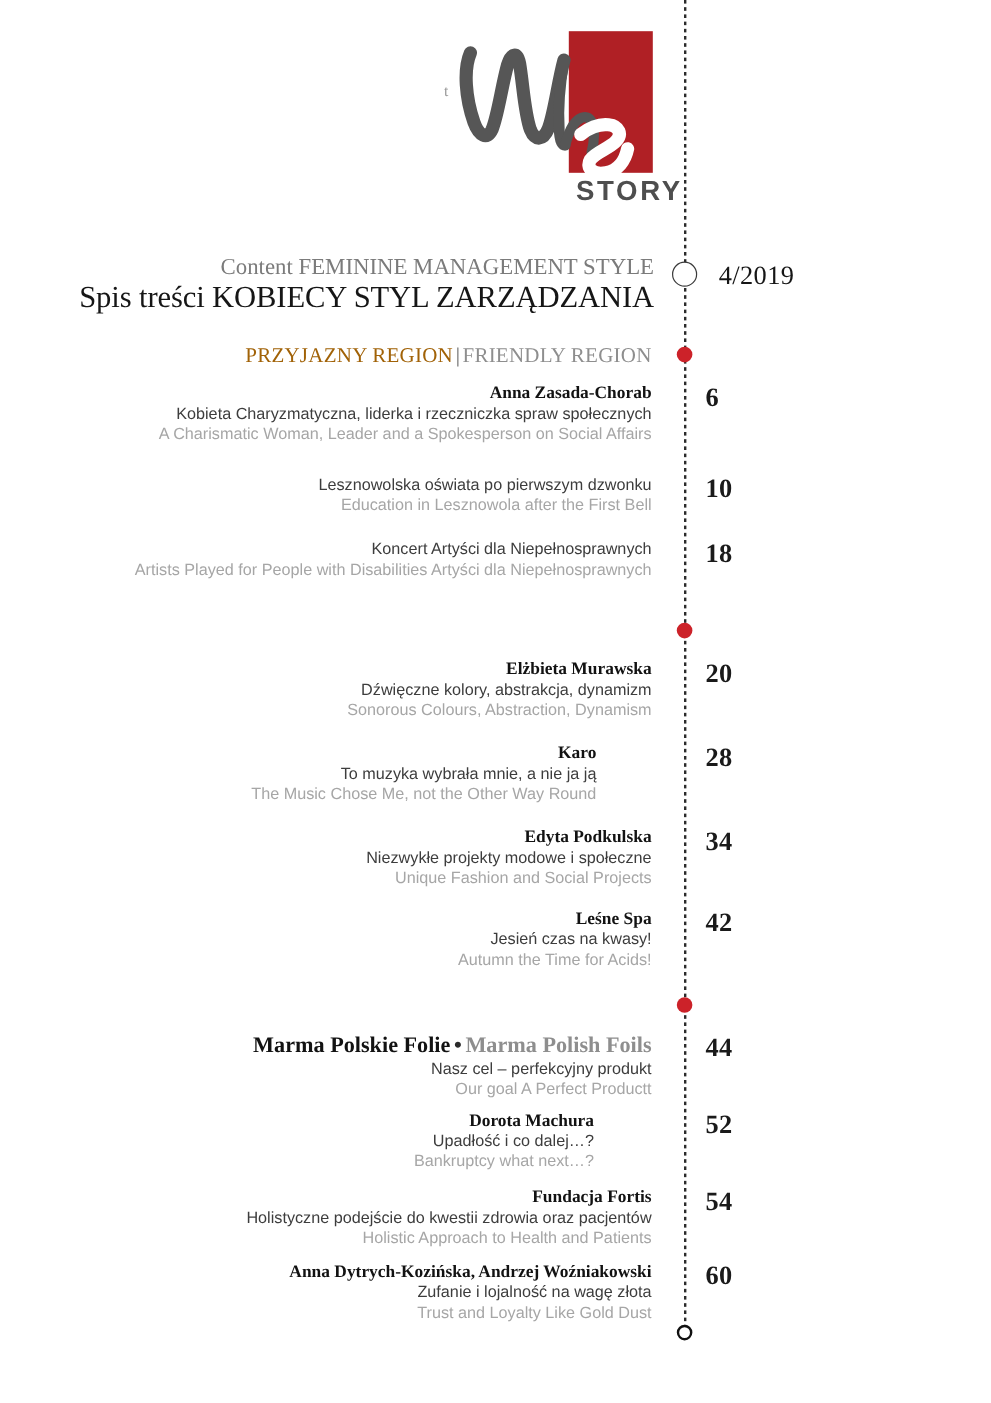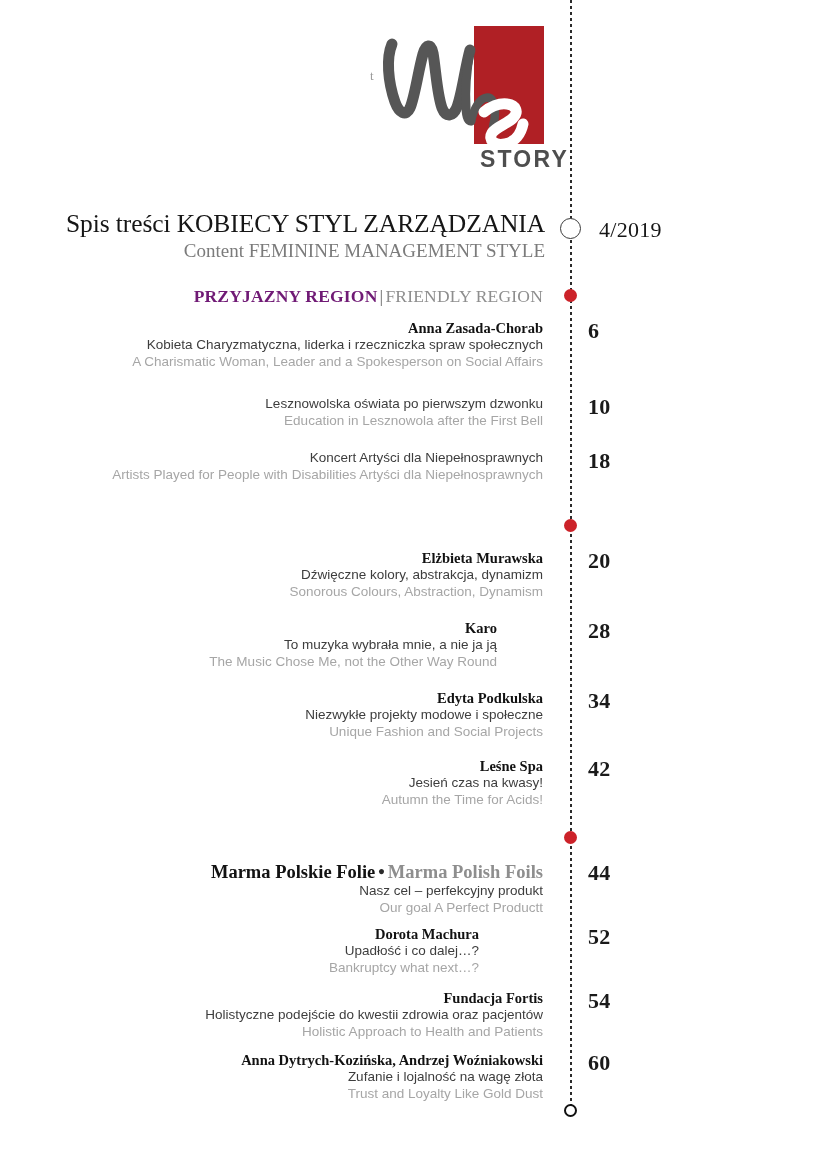"Spis treści KOBIECY STYL ZARZĄDZANIA" div { order: before "Content FEMININE MANAGEMENT STYLE" -> after "Content FEMININE MANAGEMENT STYLE" }
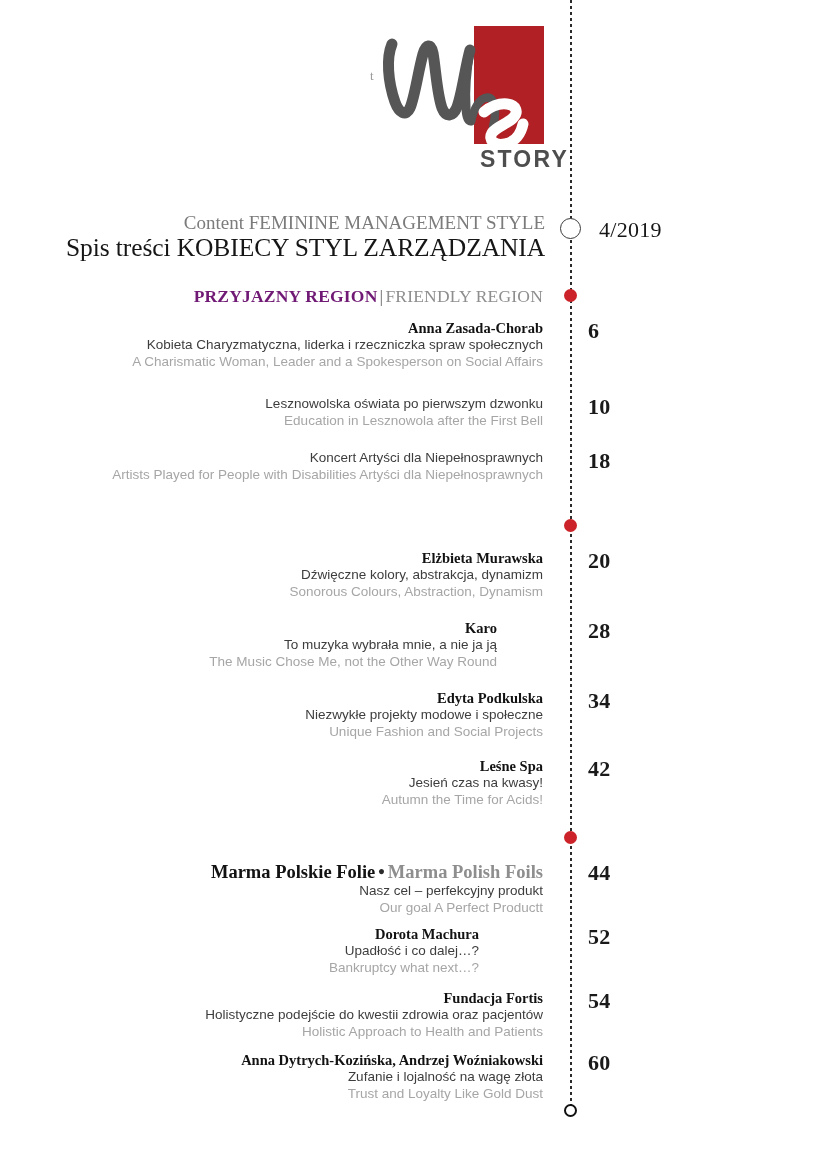"PRZYJAZNY REGION" .section-head-text .pl { color: #701a75 -> #a16207; font-weight: bold -> normal }
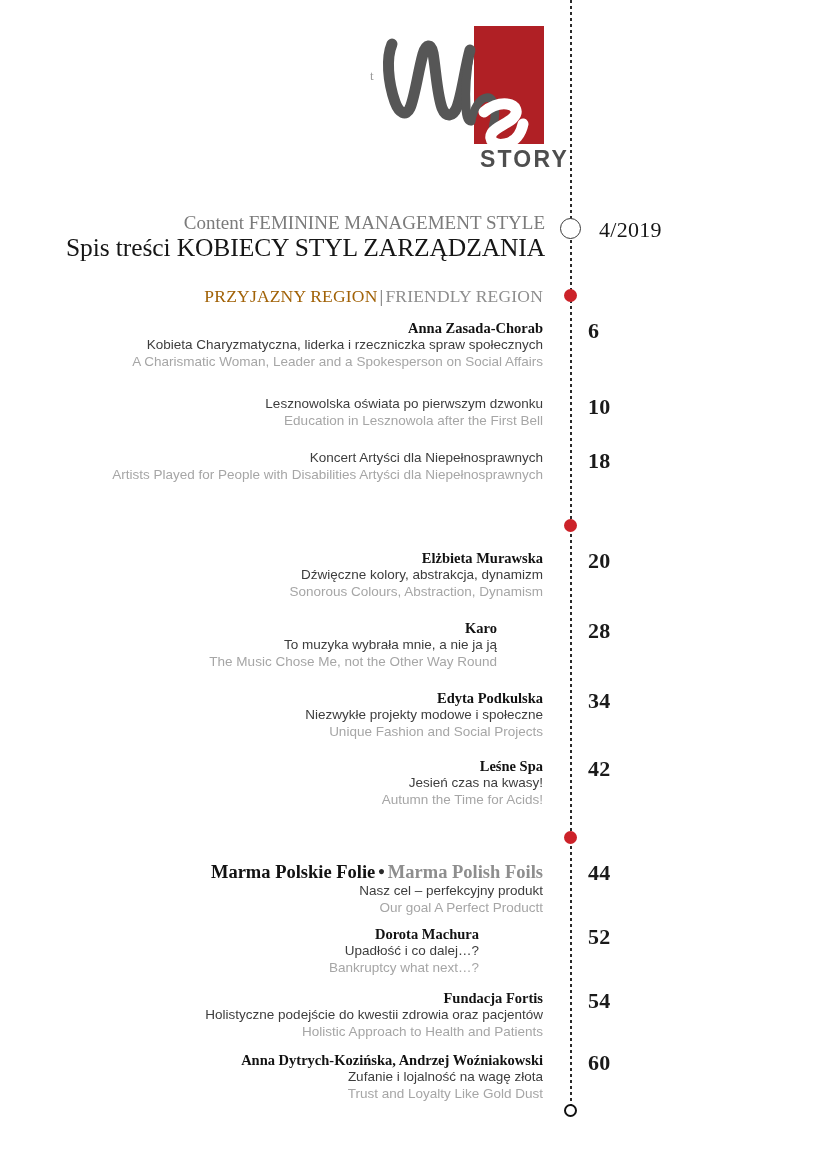"Dorota Machura" div.entry { padding-left: none -> 16px }
